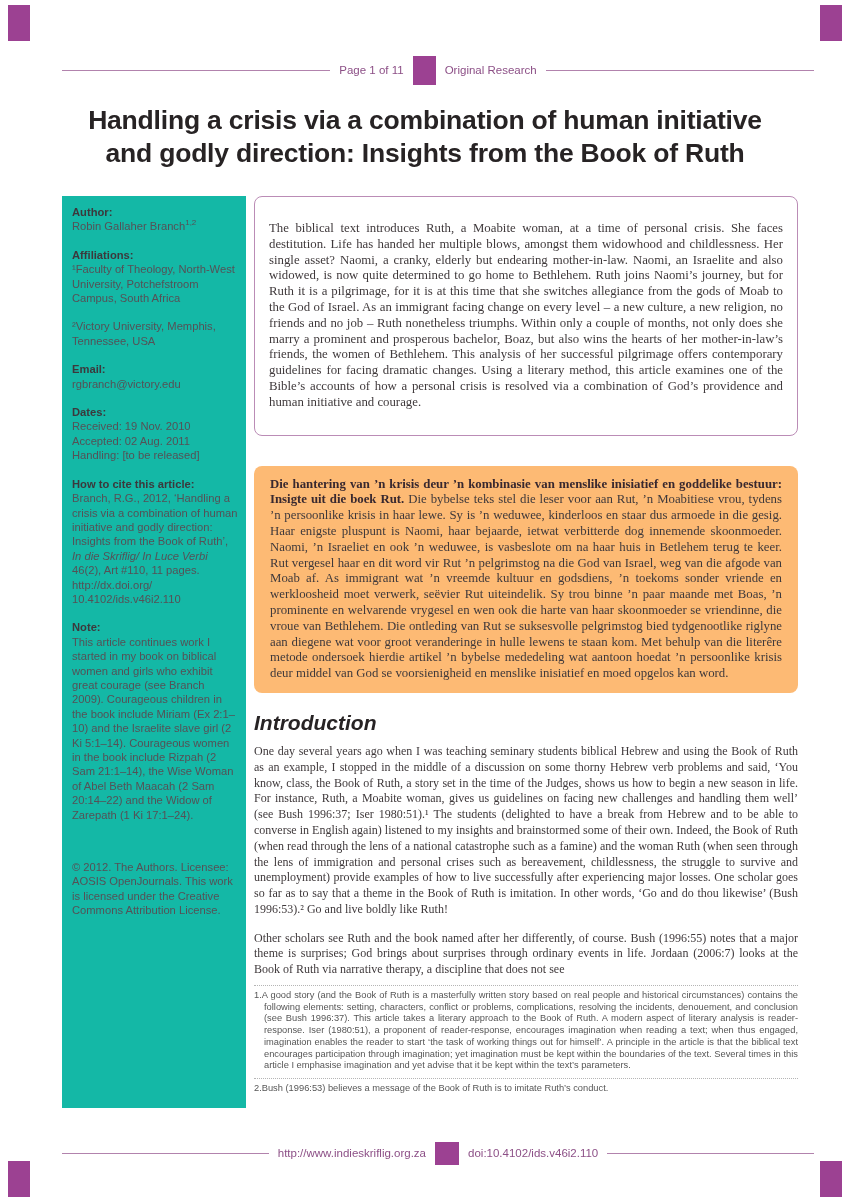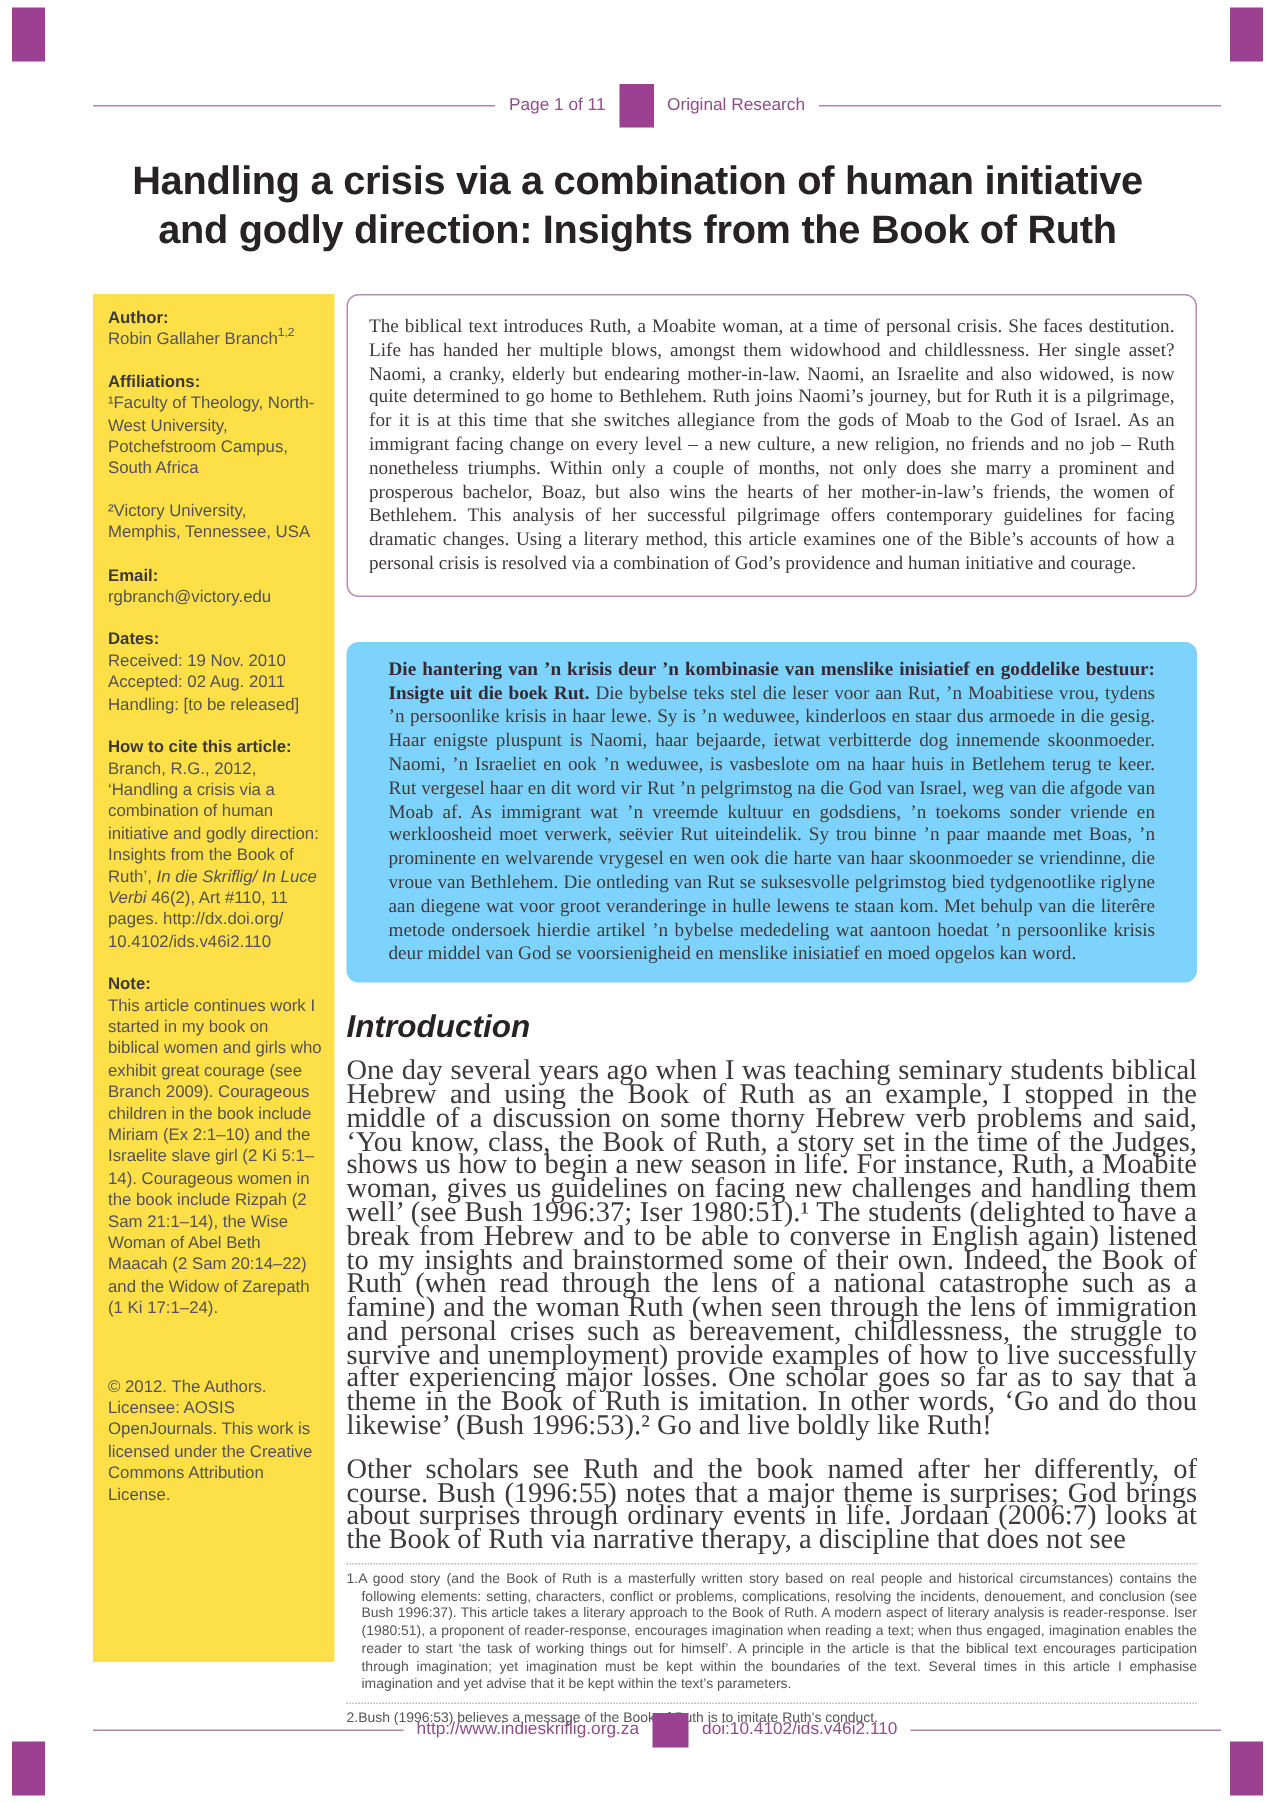"Author:" .sidebar { background: #fde047 -> #14b8a6; width: 161px -> 184px }
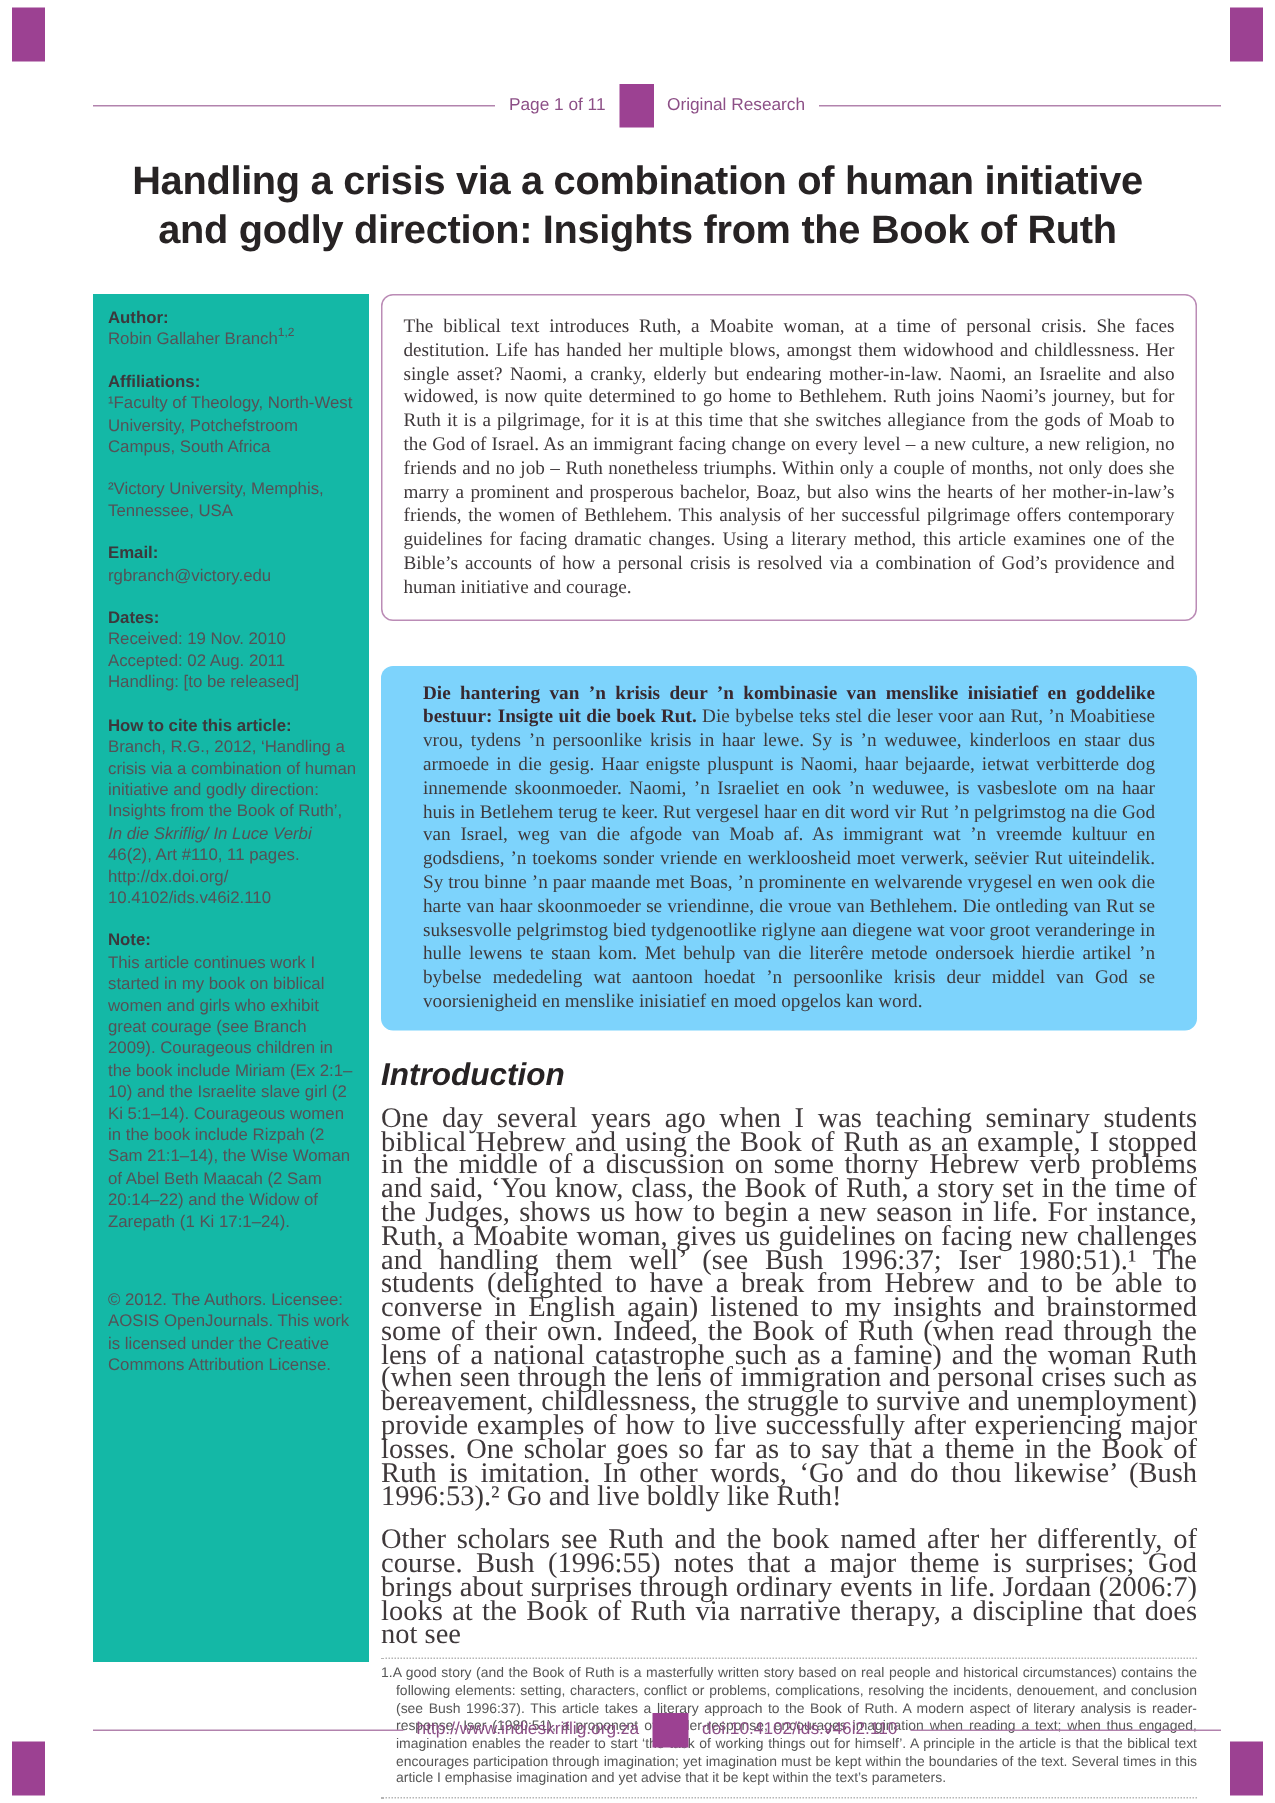"The biblical text introduces Ruth," .box-en { padding: 13px 14px -> 24px 14px }
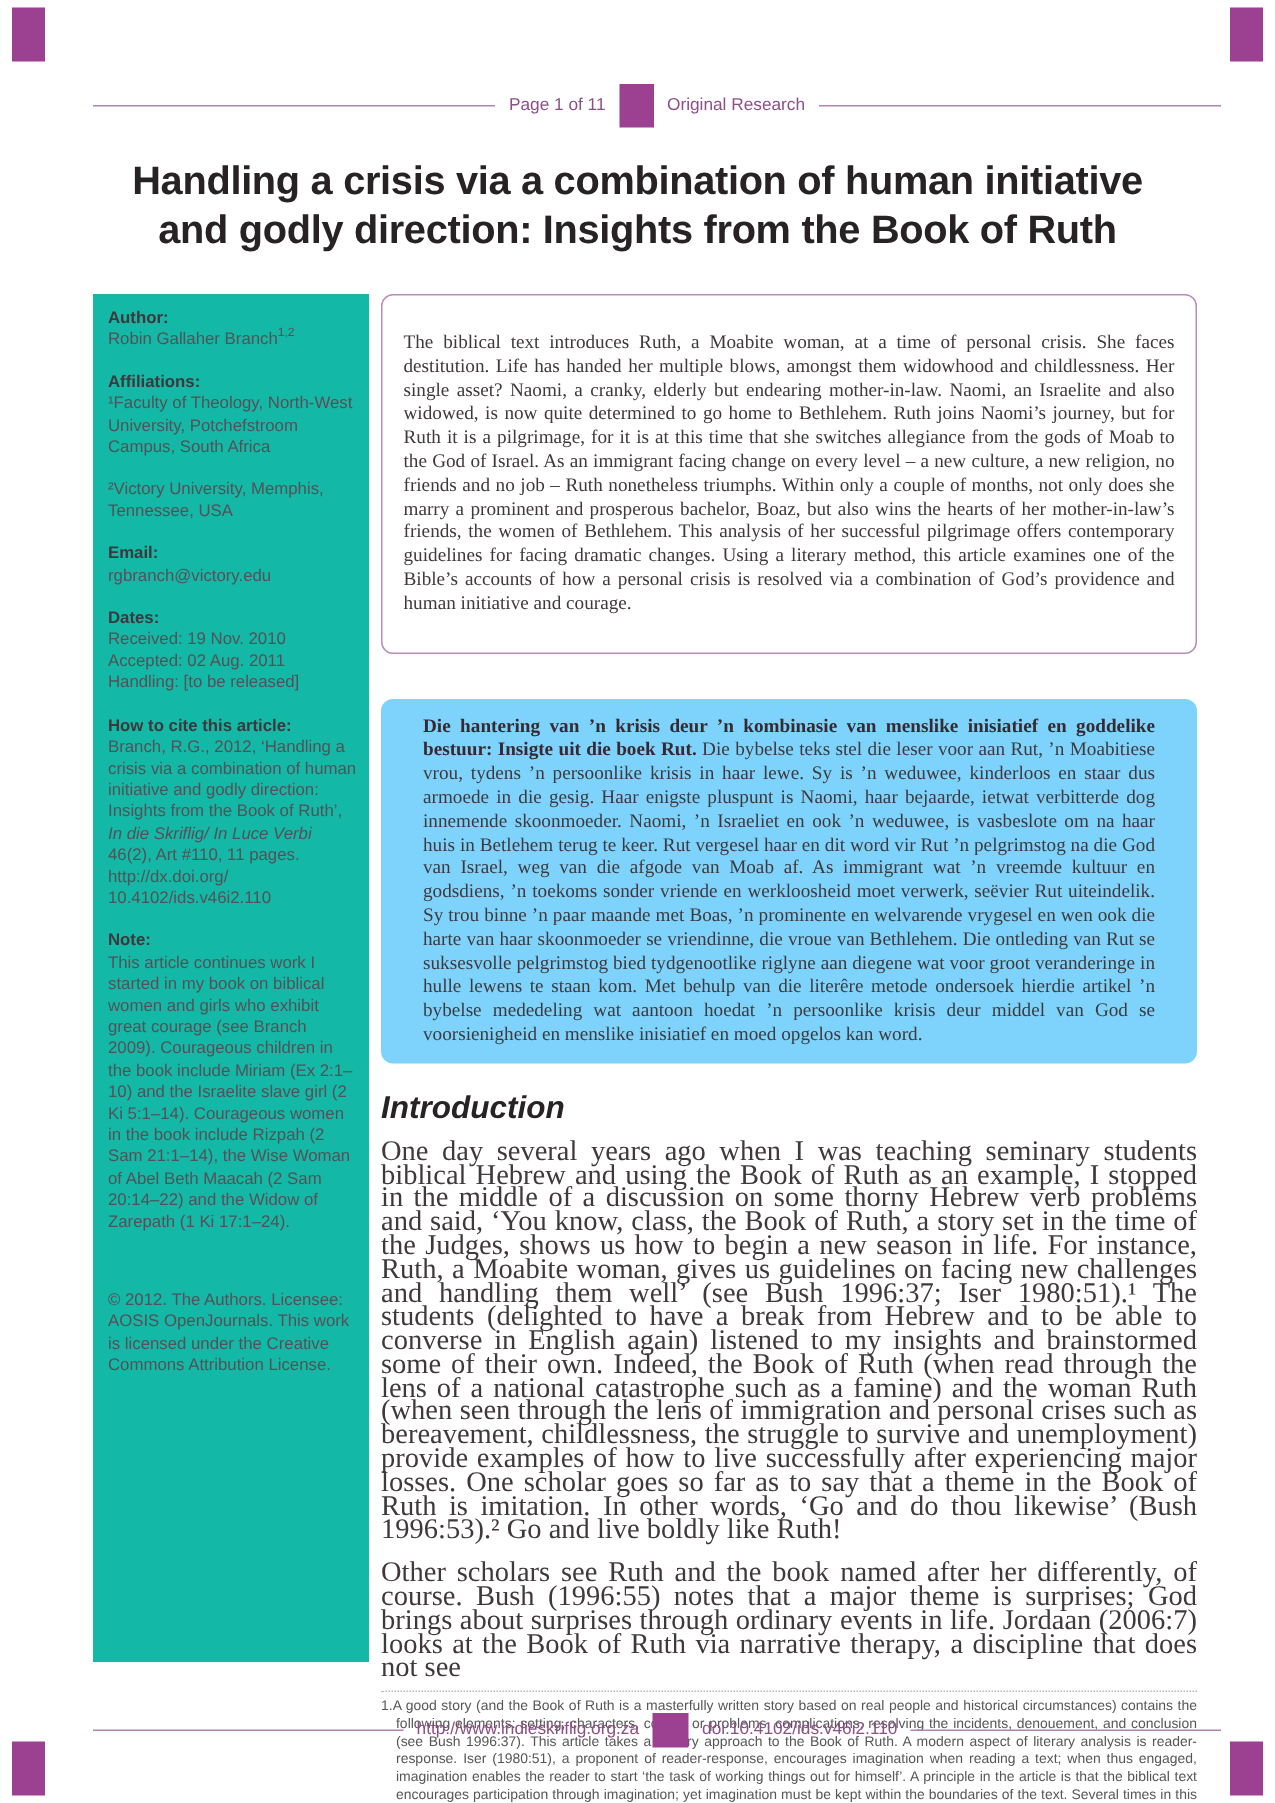"Die hantering van ’n krisis" .box-af { background: #7dd3fc -> #fdba74; padding: 11px 28px -> 11px 16px }
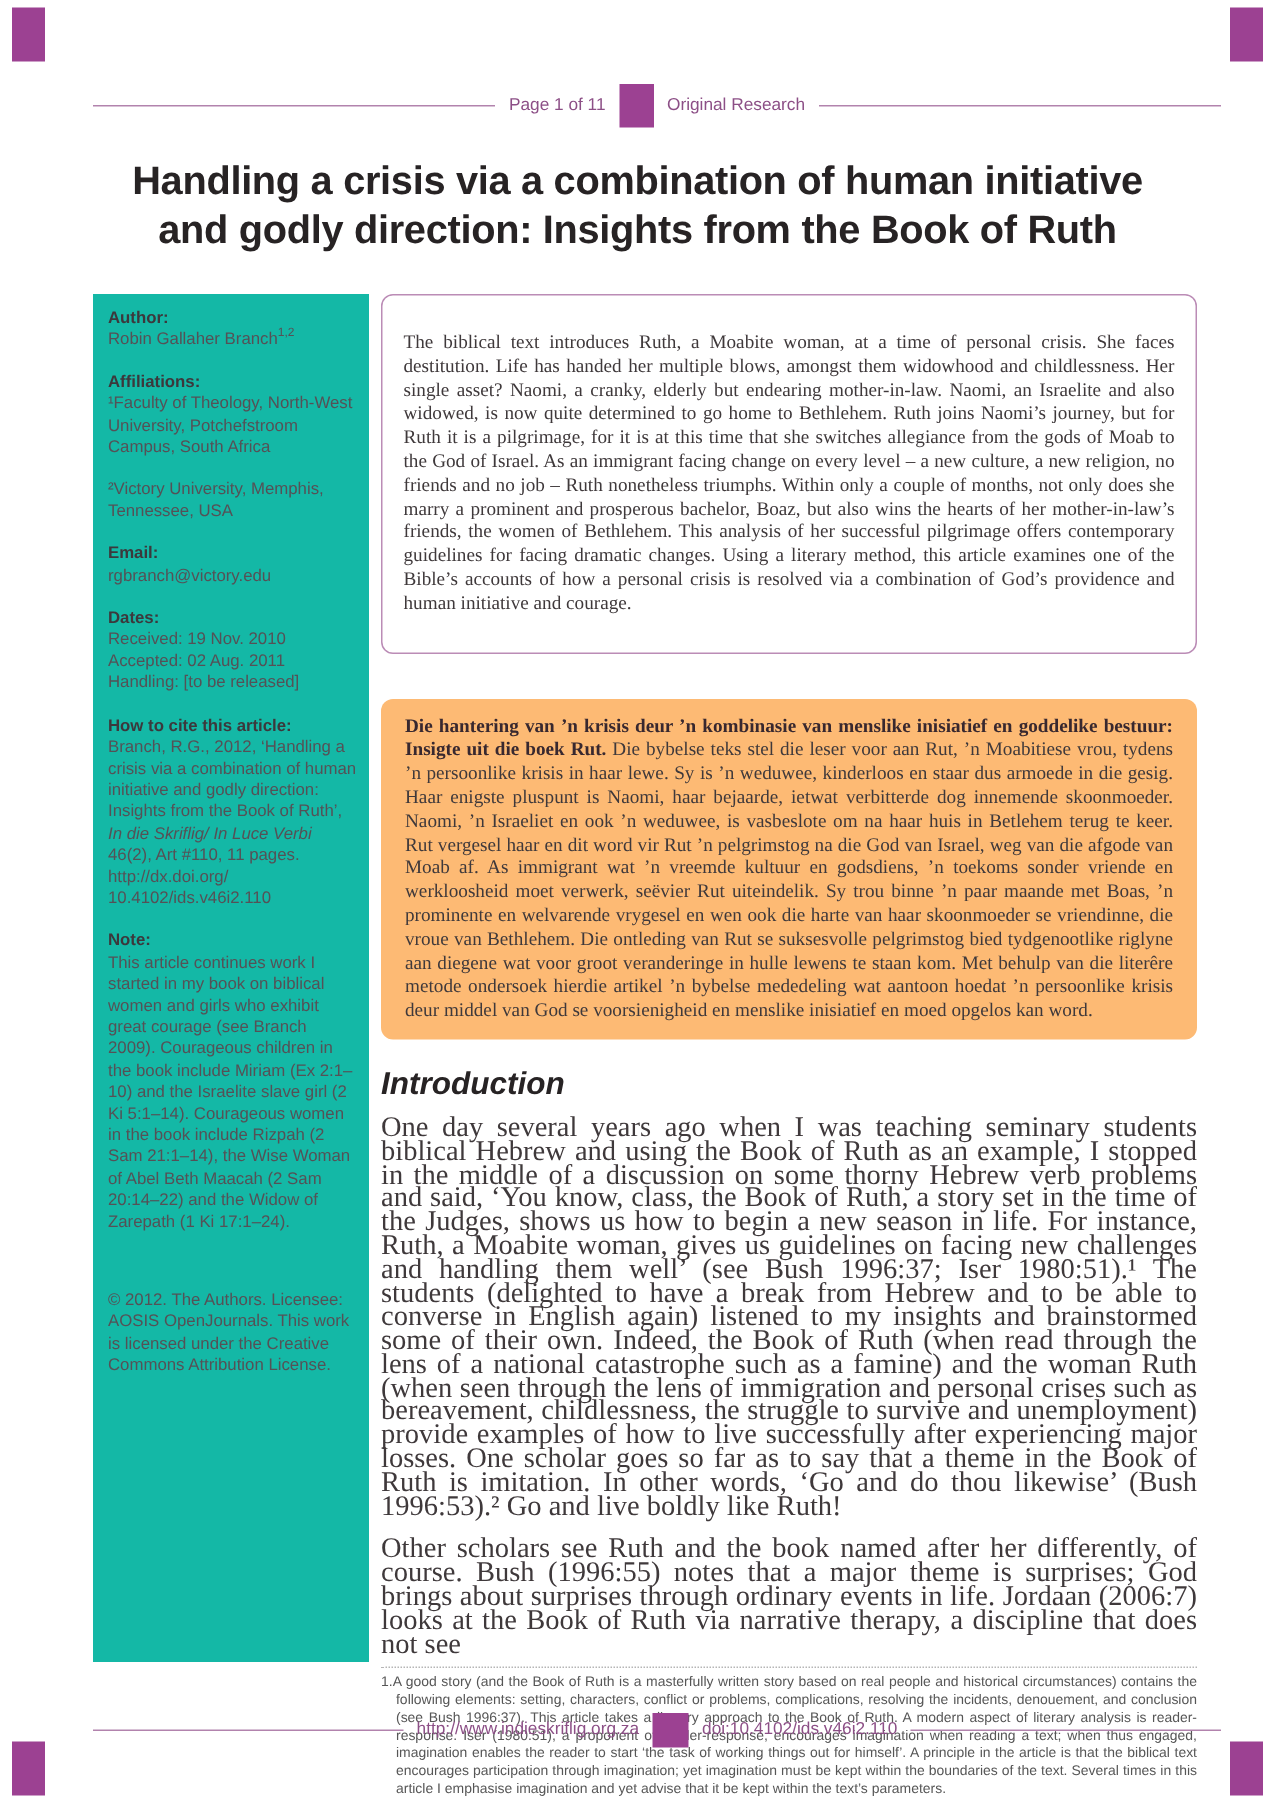"One day several years ago" .para { font-size: 19px -> 12px }
